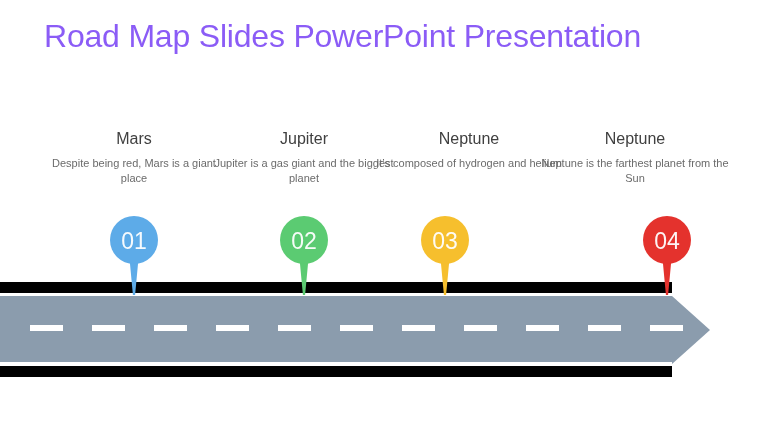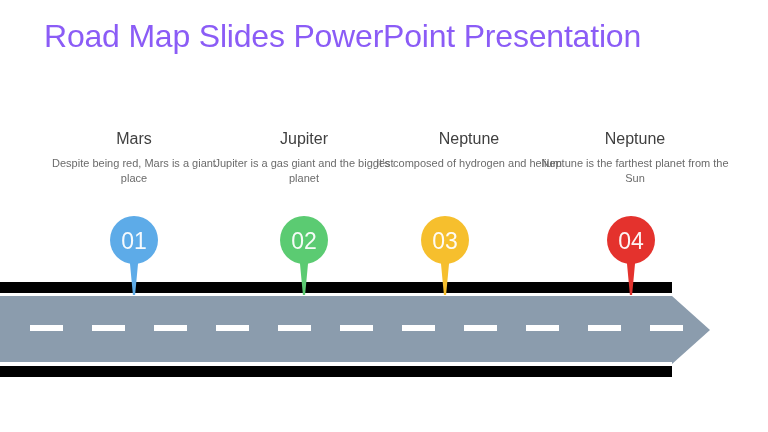"04" div.pin { left: 606px -> 642px }
